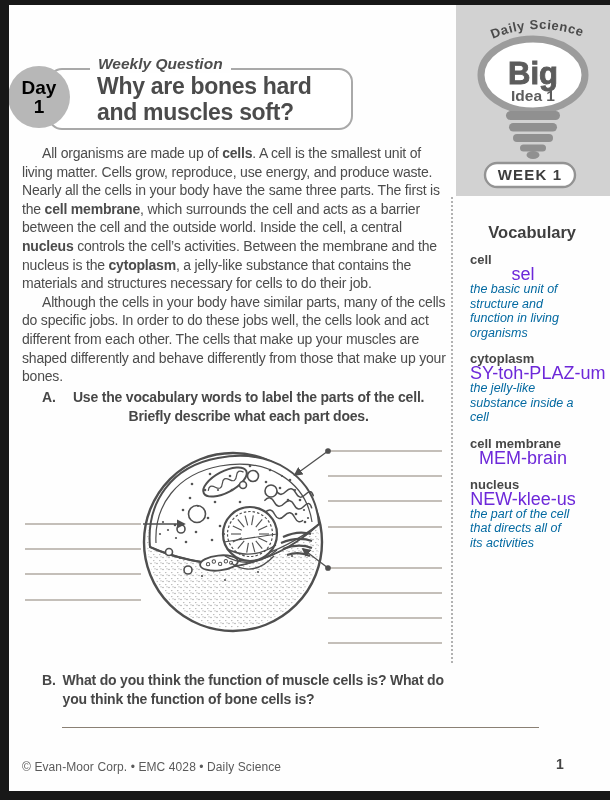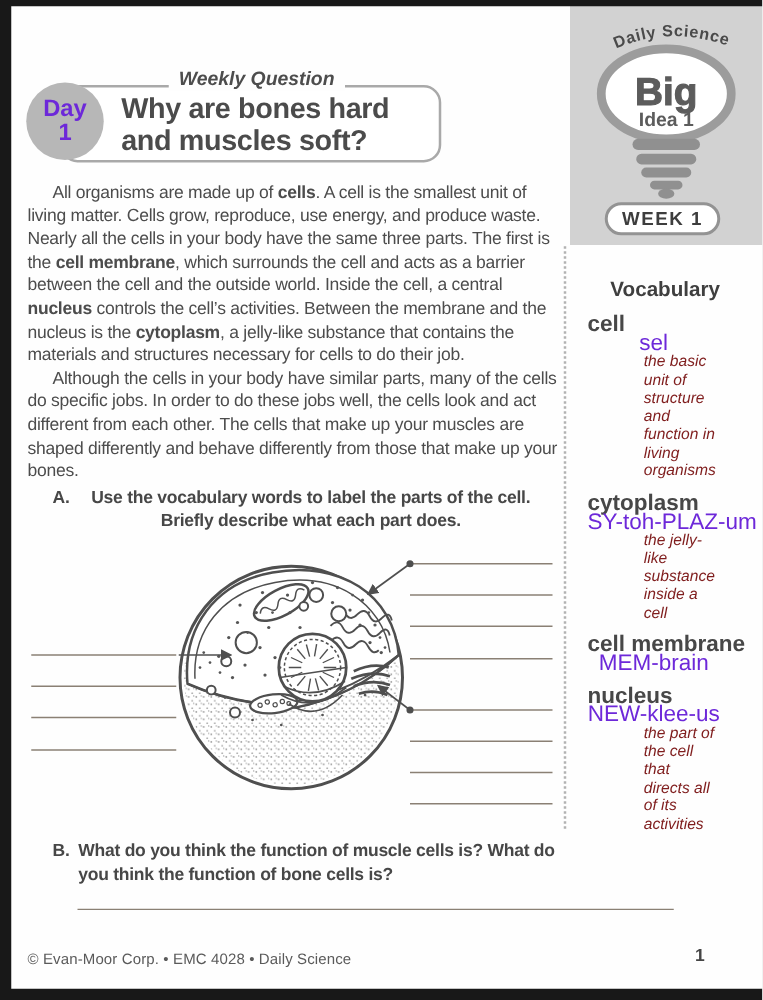"Weekly Question" .kicker { margin-left: 45px -> none }
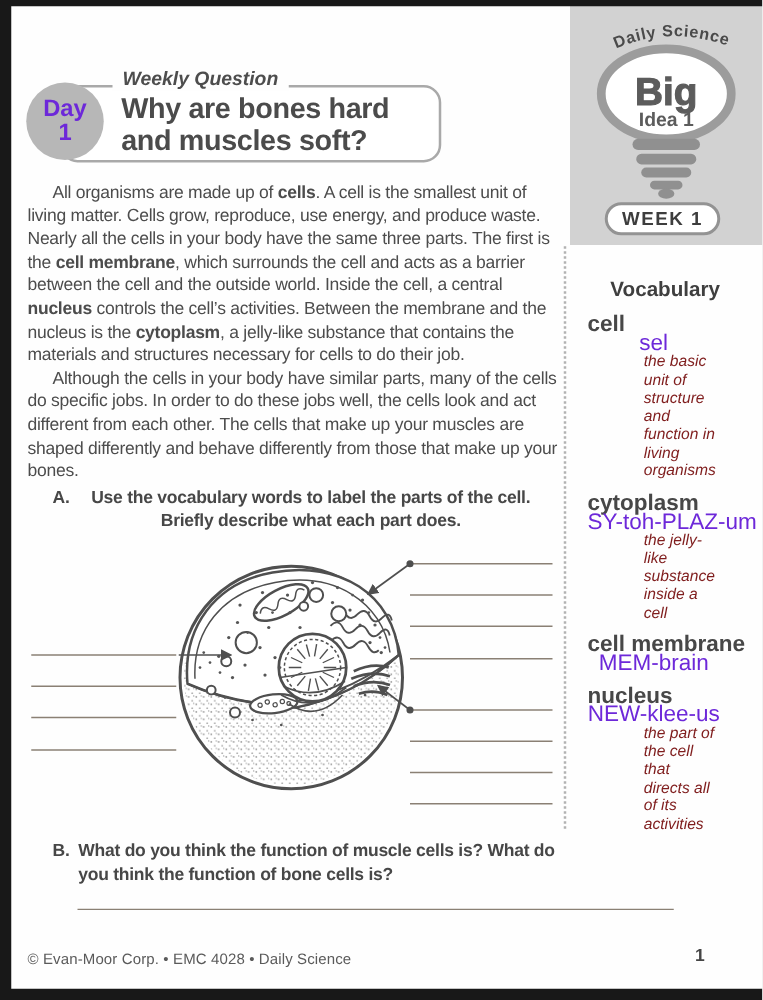"Day" .day-circle { color: #6d28d9 -> #000000; left: 21px -> 8px }
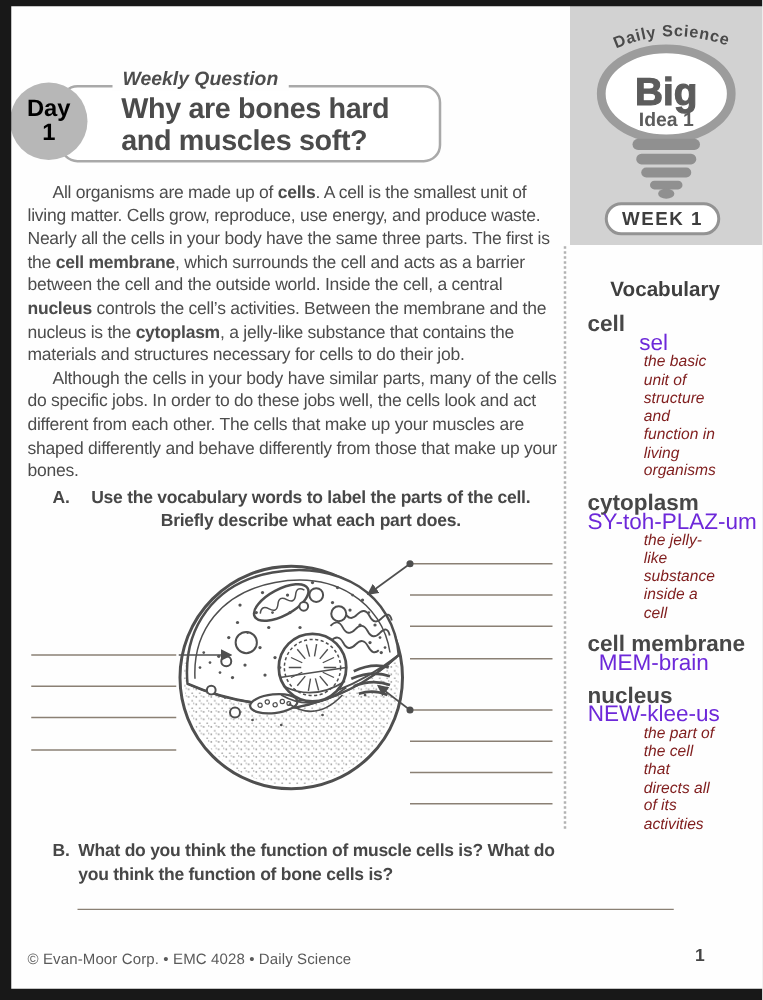"cell" .vocab-term { font-size: 18px -> 13px }
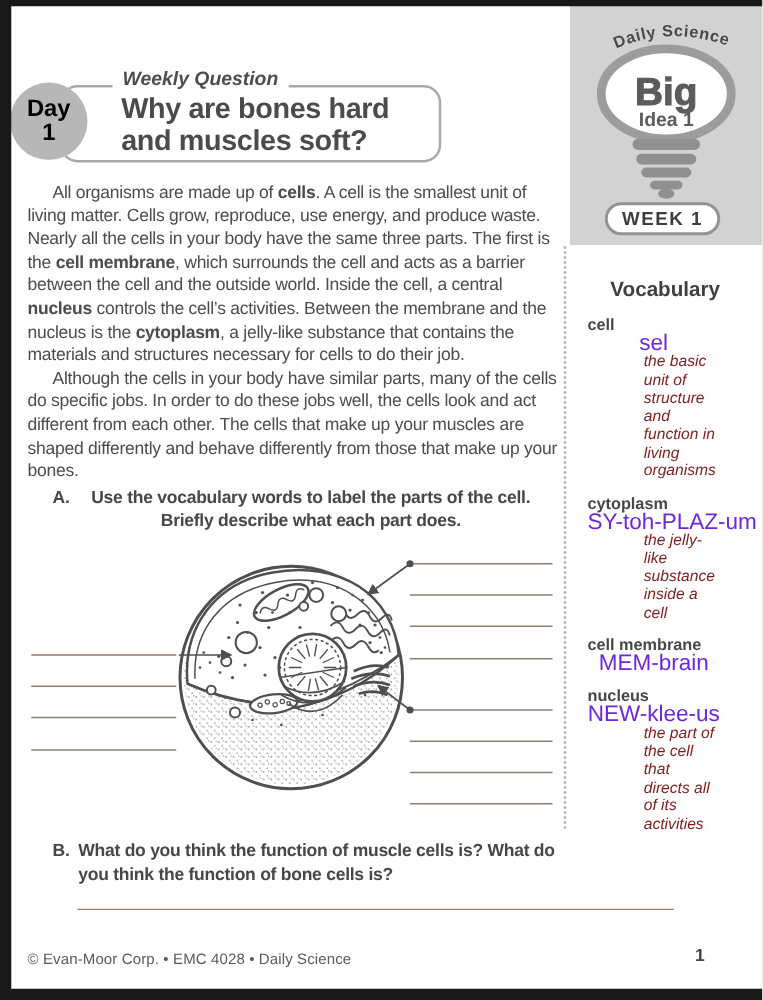"the basic unit of structure" .vocab-def { color: #7f1d1d -> #0369a1; margin-left: 45px -> none }
